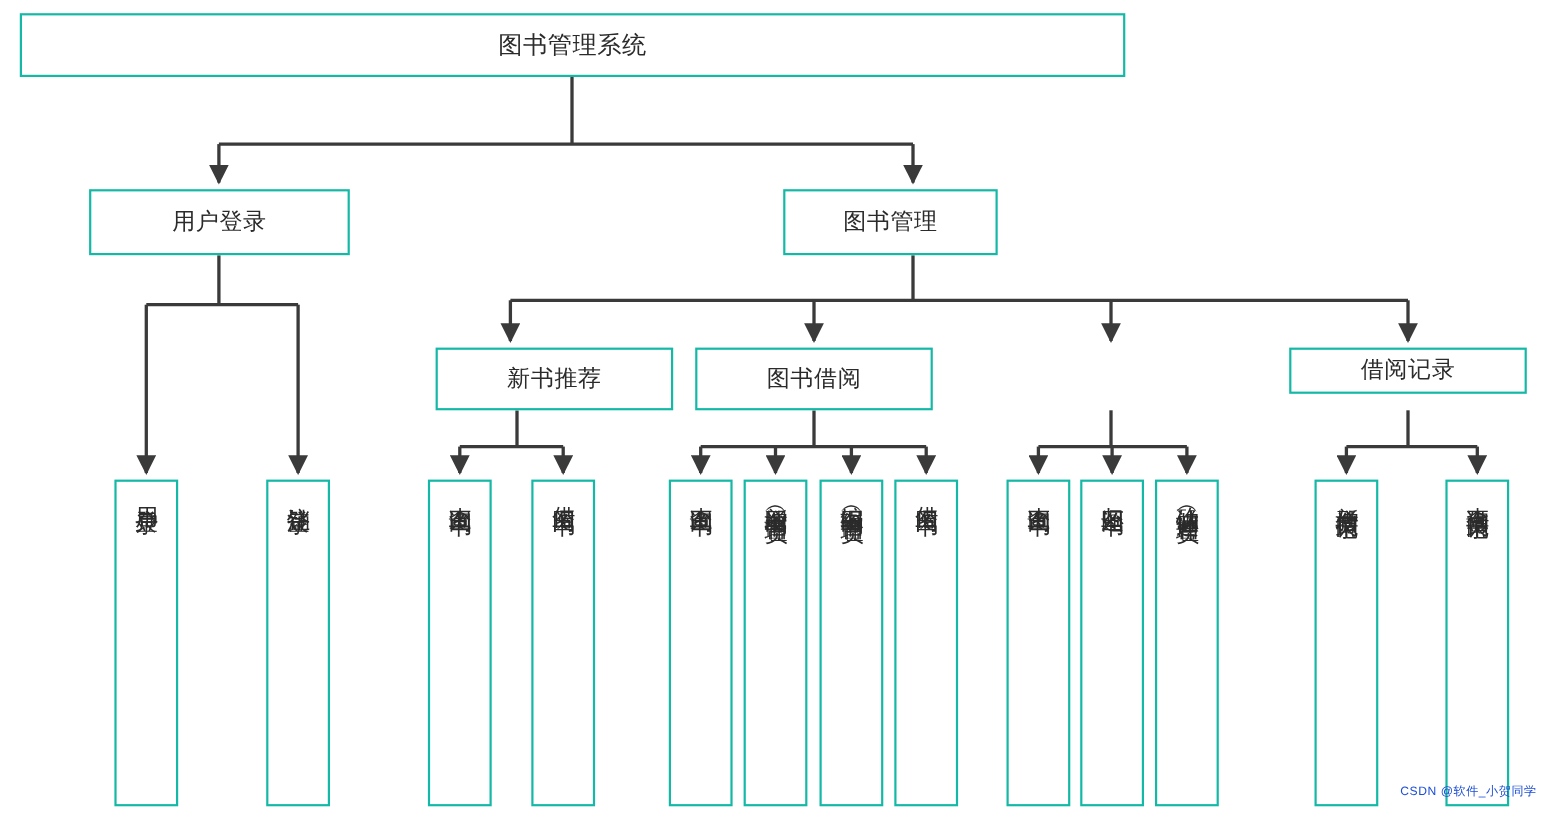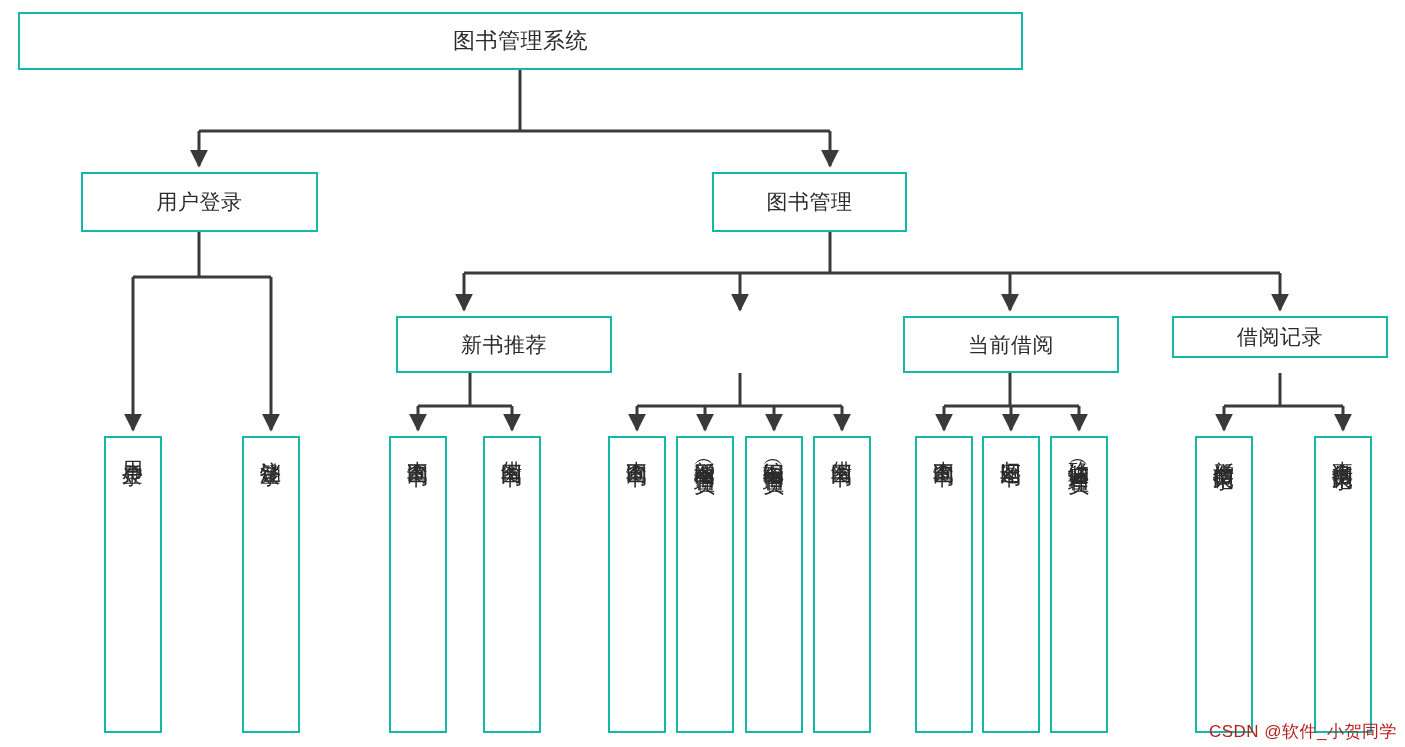"图书借阅" div.node { html: none -> <div> <span>图书借阅</span> </div> }
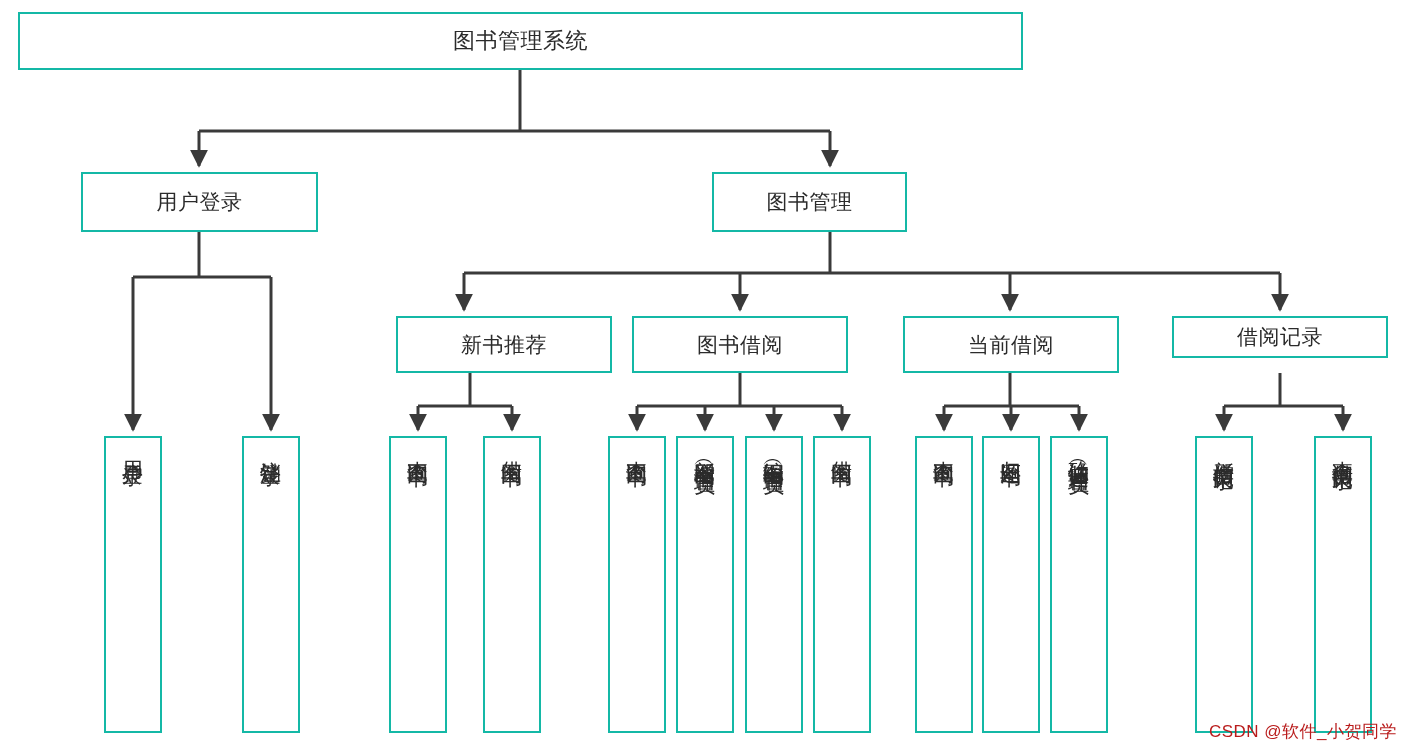"当前借阅" div.node { html: <div> <span>当前借阅</span> </div> -> none }
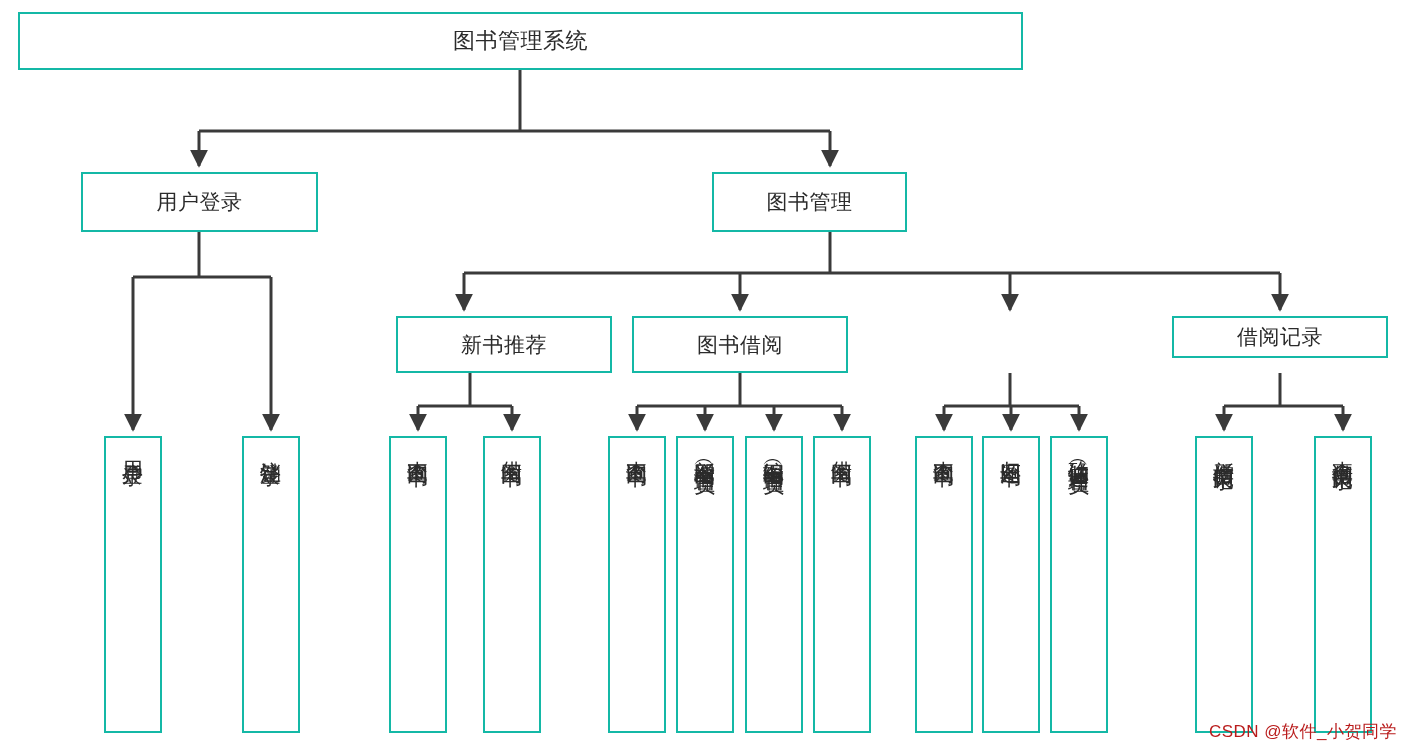"CSDN @软件_小贺同学" #watermark { bottom: 4px -> 20px; color: #b91c1c -> #1d4ed8; font-size: 17px -> 11px }
